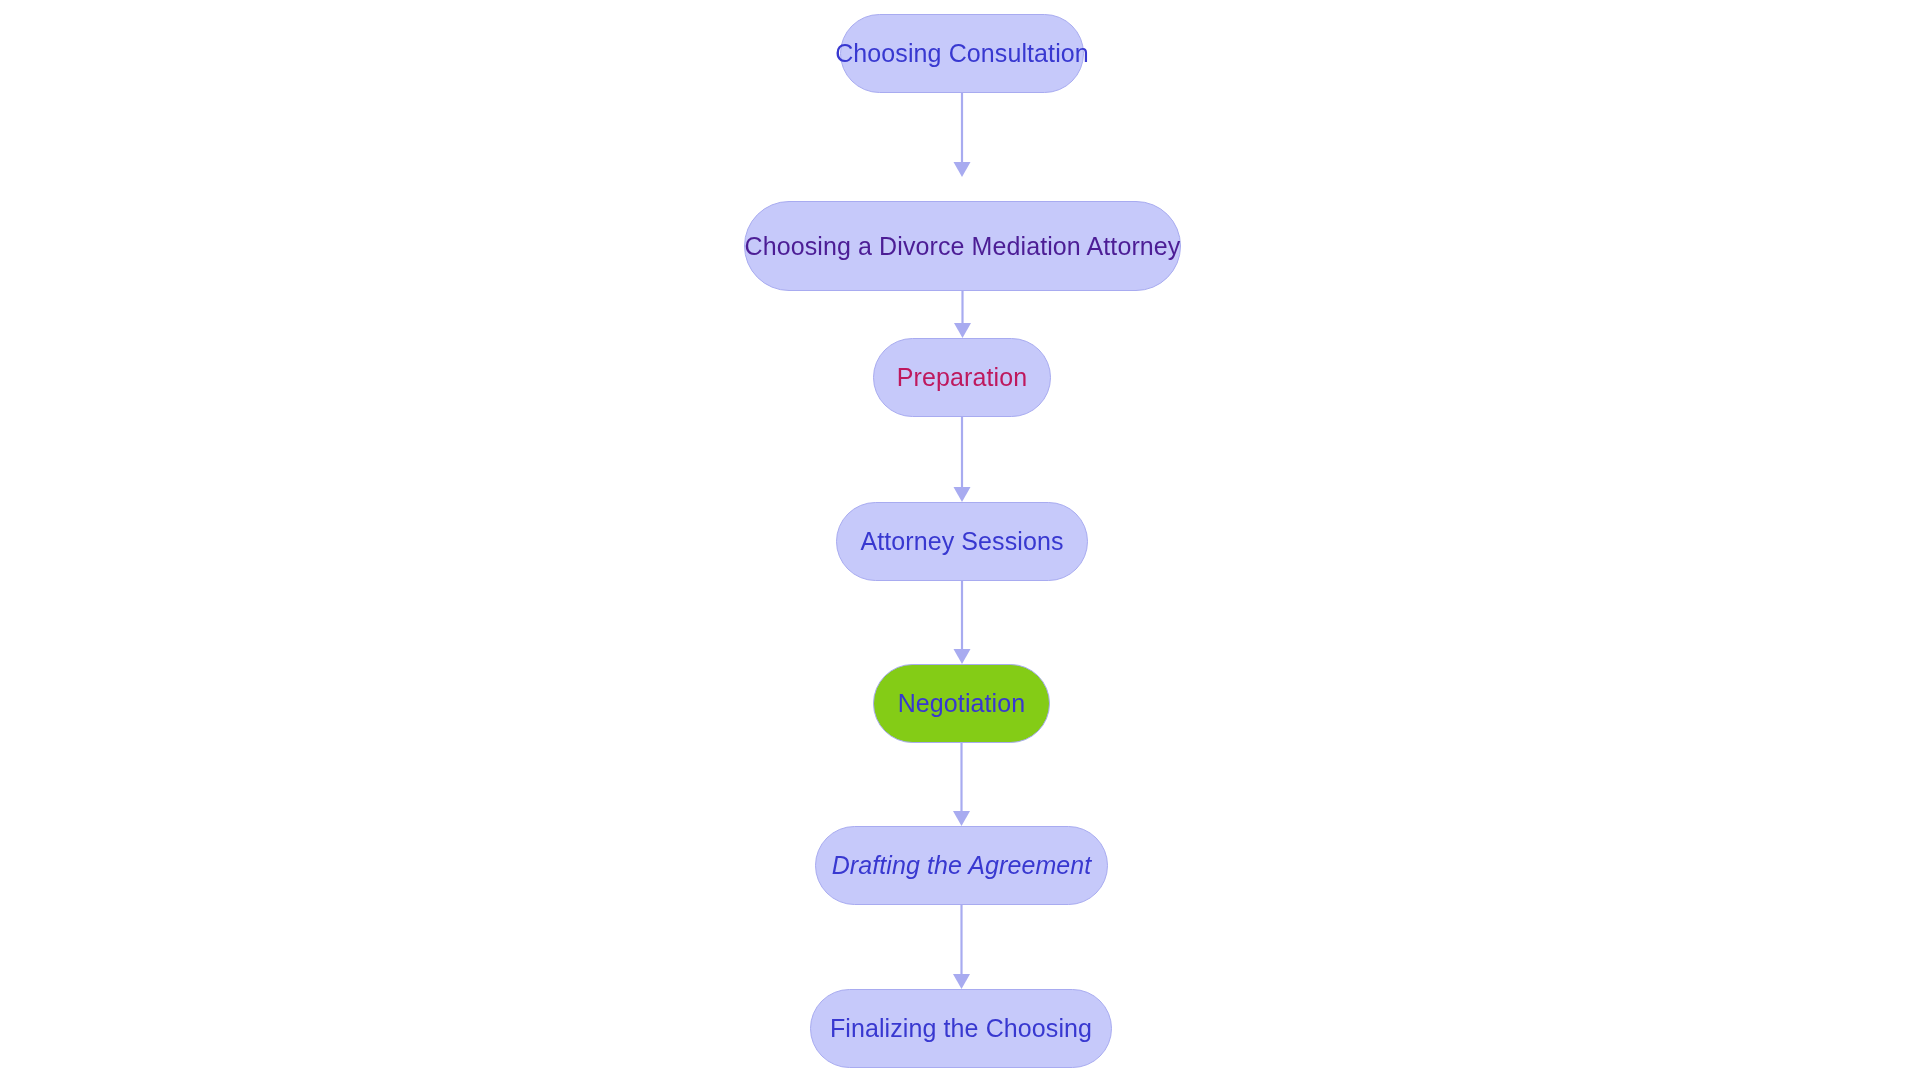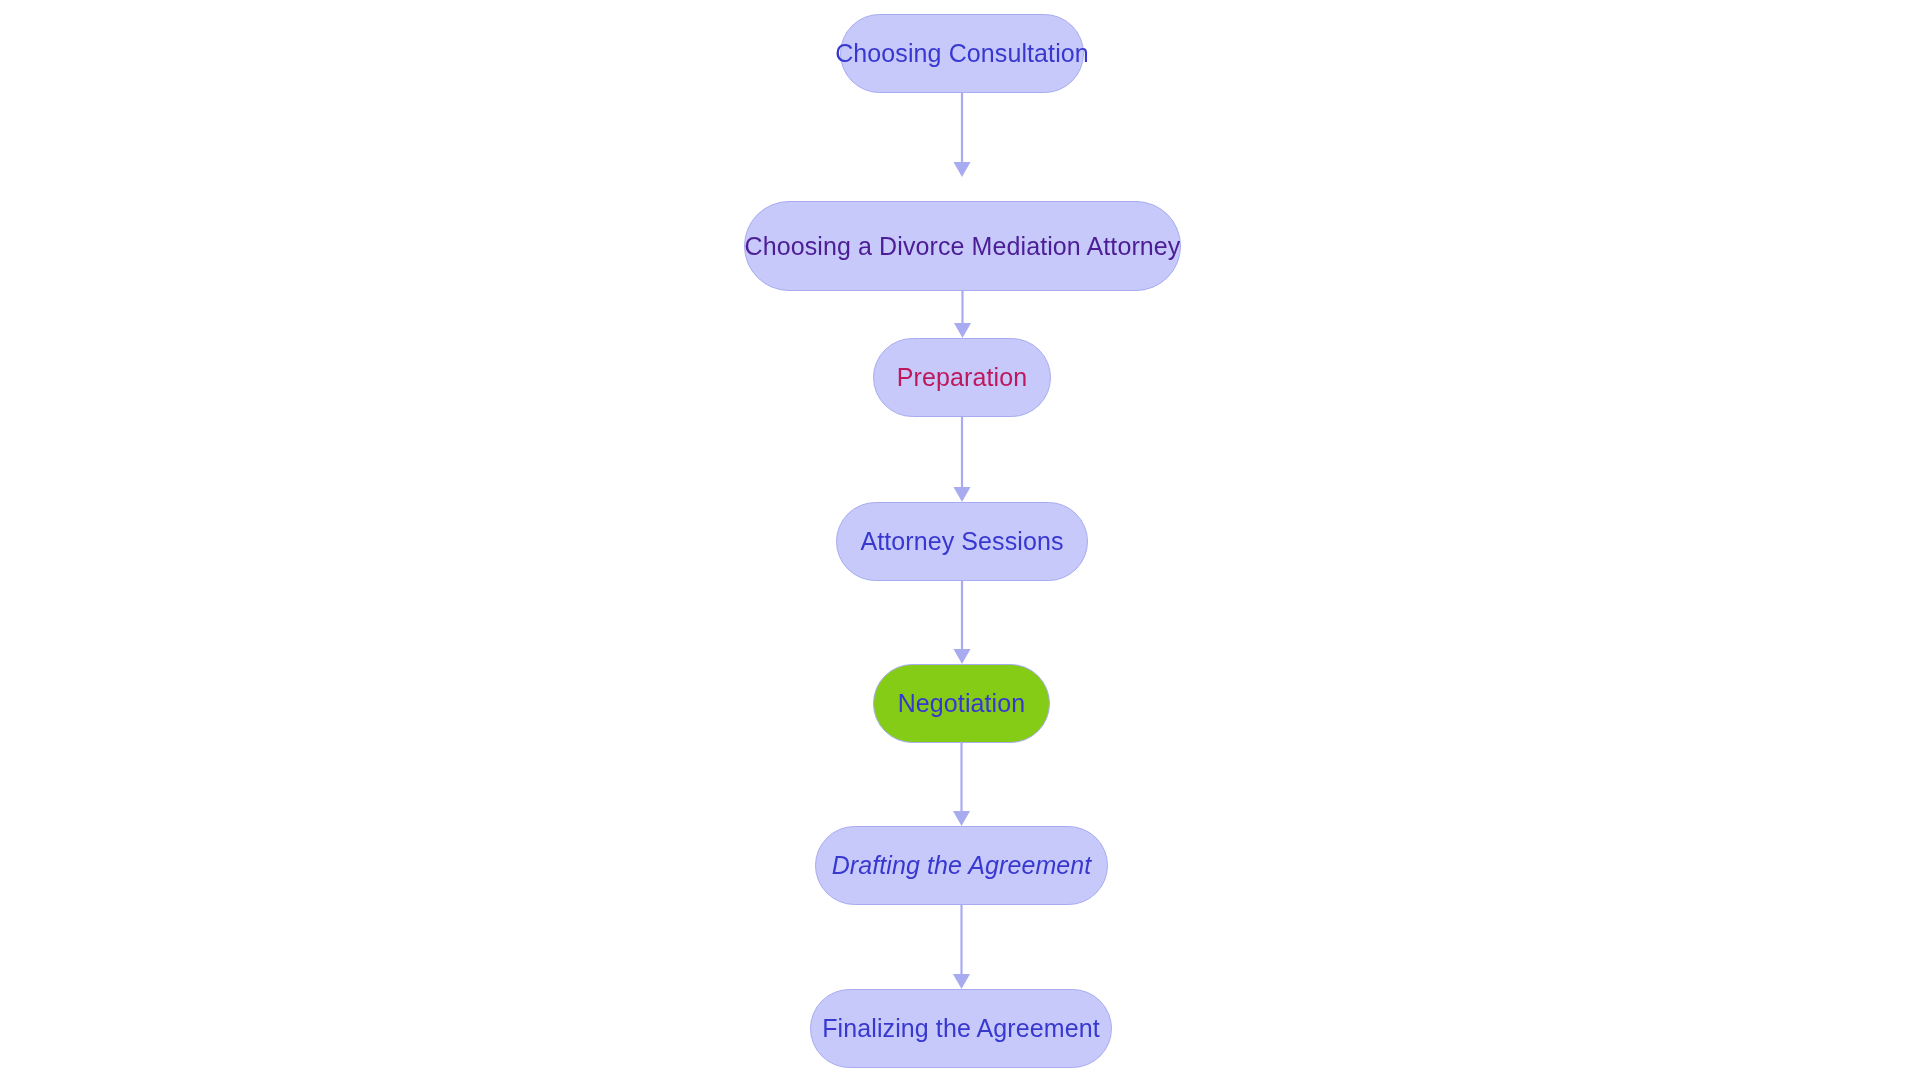"Finalizing the Agreement" span.node-label { text: Agreement -> Choosing }
